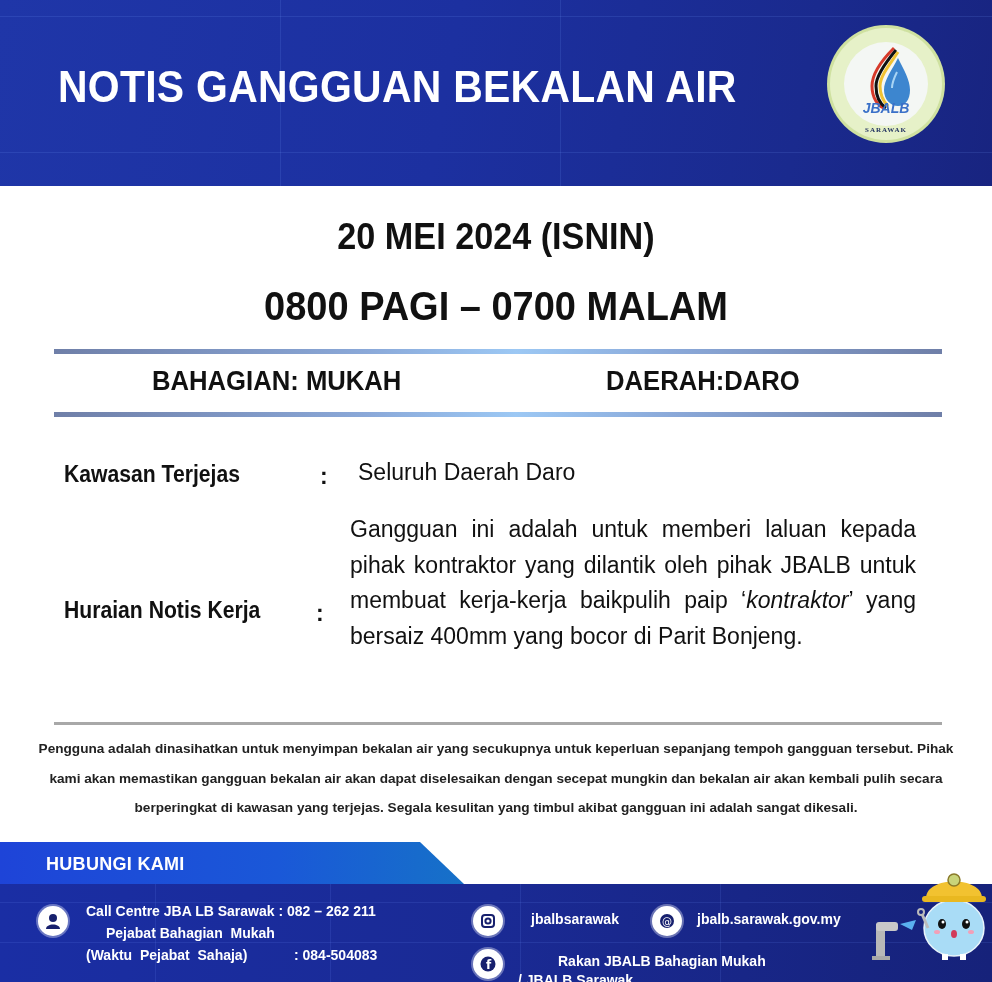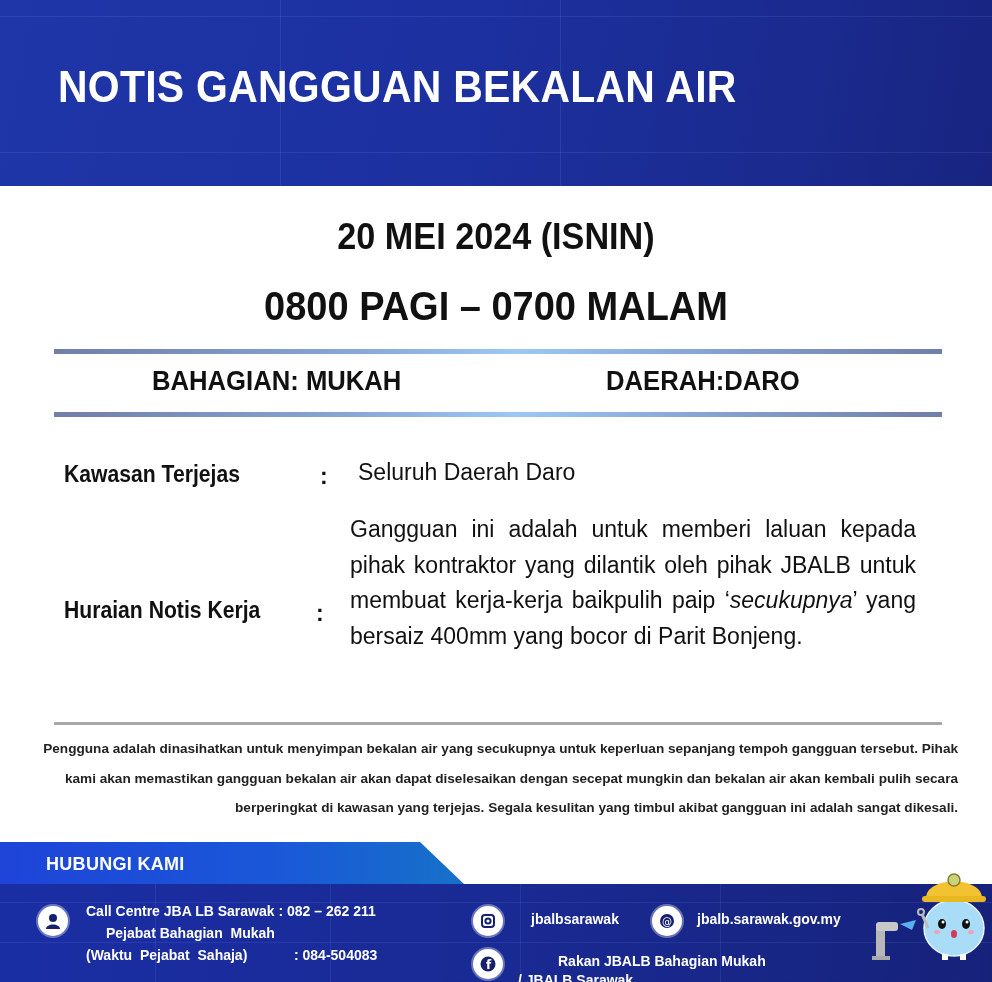"JBALB" div.logo { html: none -> <div> <div></div> <svg> <path></path> <path></path> <path></path> <path></path> <path></path> </svg> <div>JBALB</div> <div>SARAWAK</div> </div> }
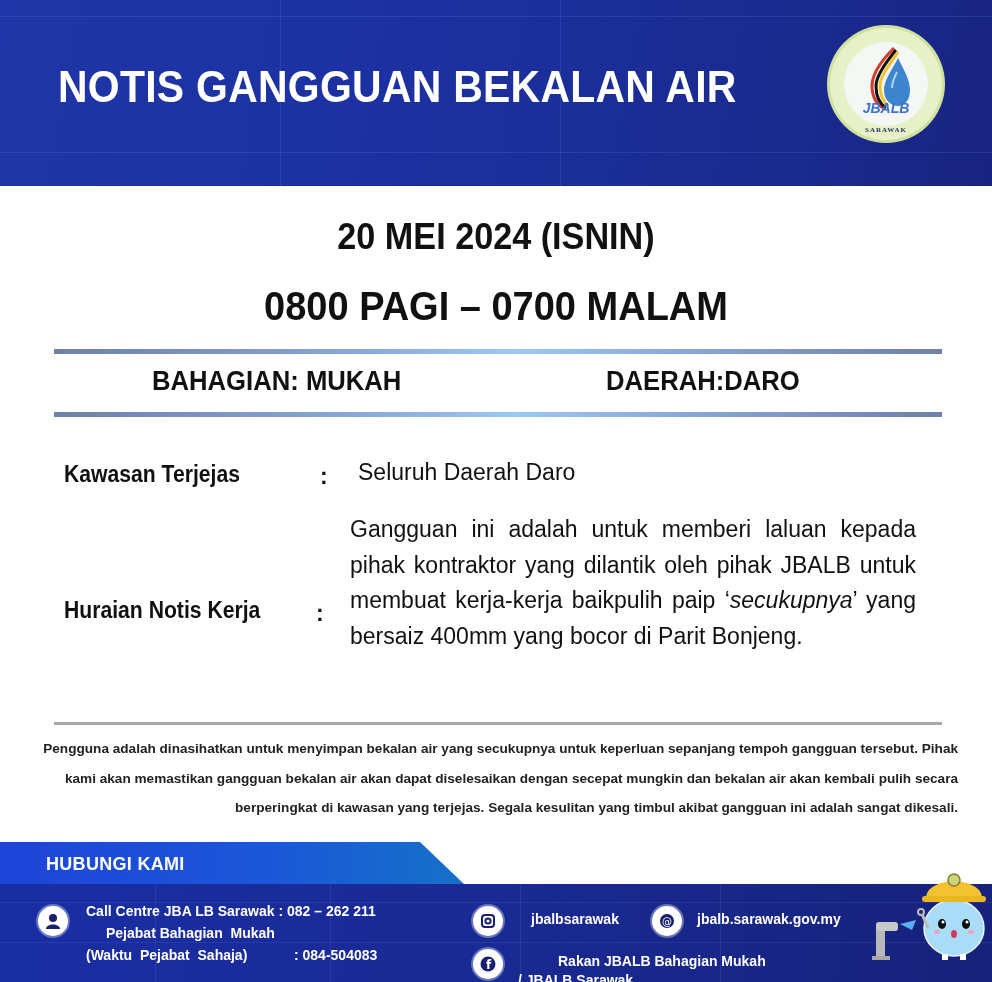"secukupnya" em { text: secukupnya -> kontraktor }
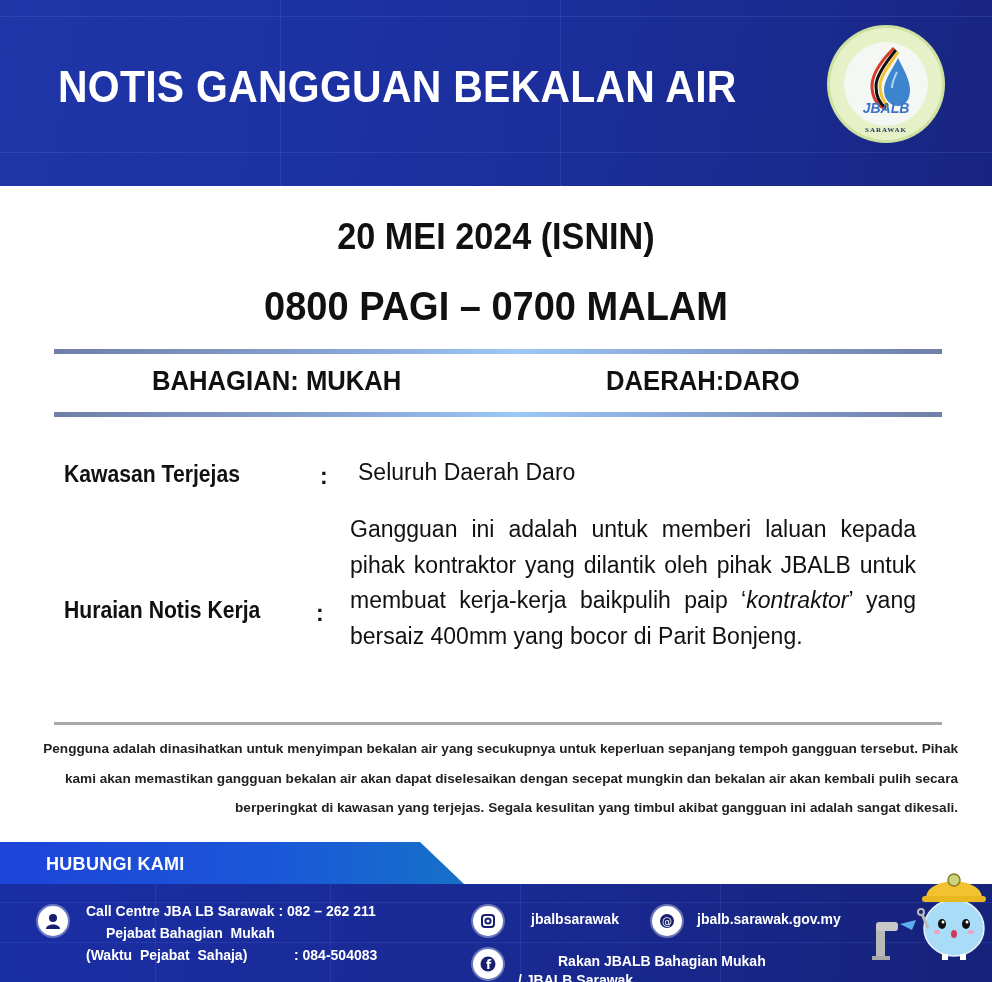"Pengguna adalah dinasihatkan untuk" .advice { text-align: right -> center }
